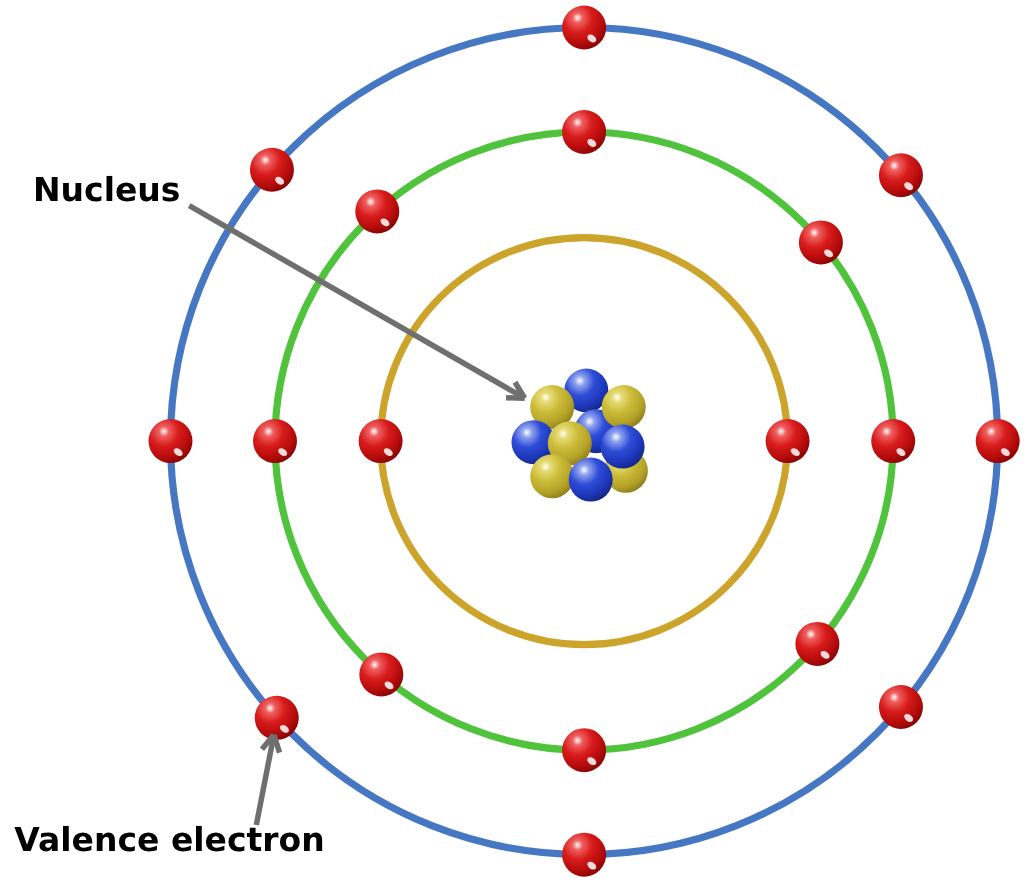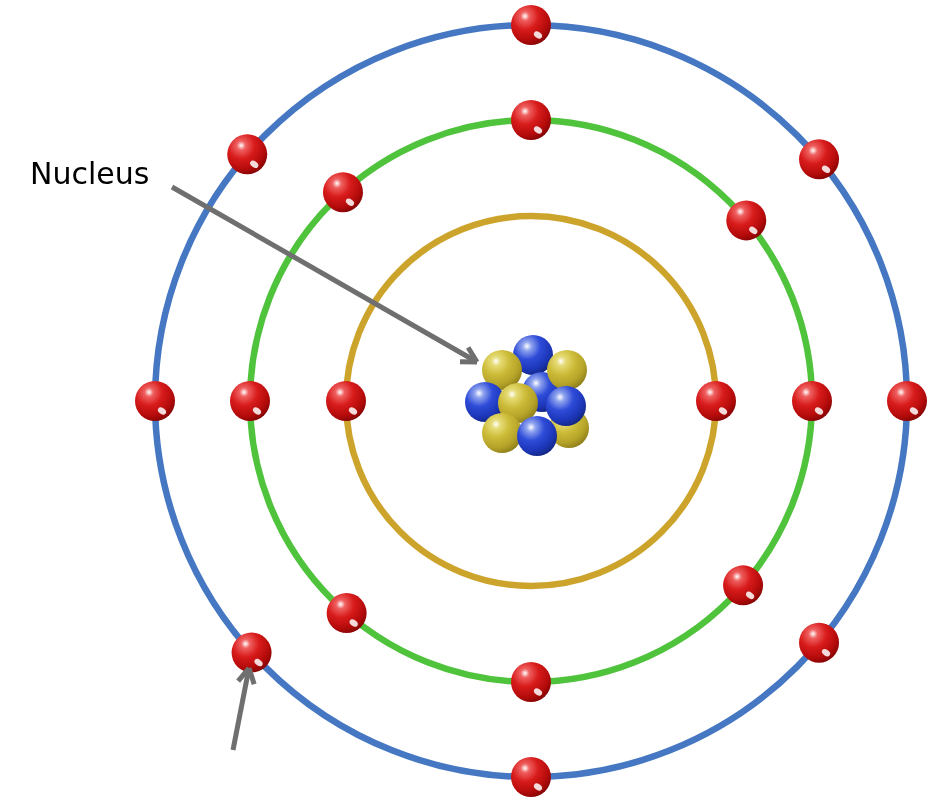"Nucleus" .diagram-label { font-weight: normal -> bold }
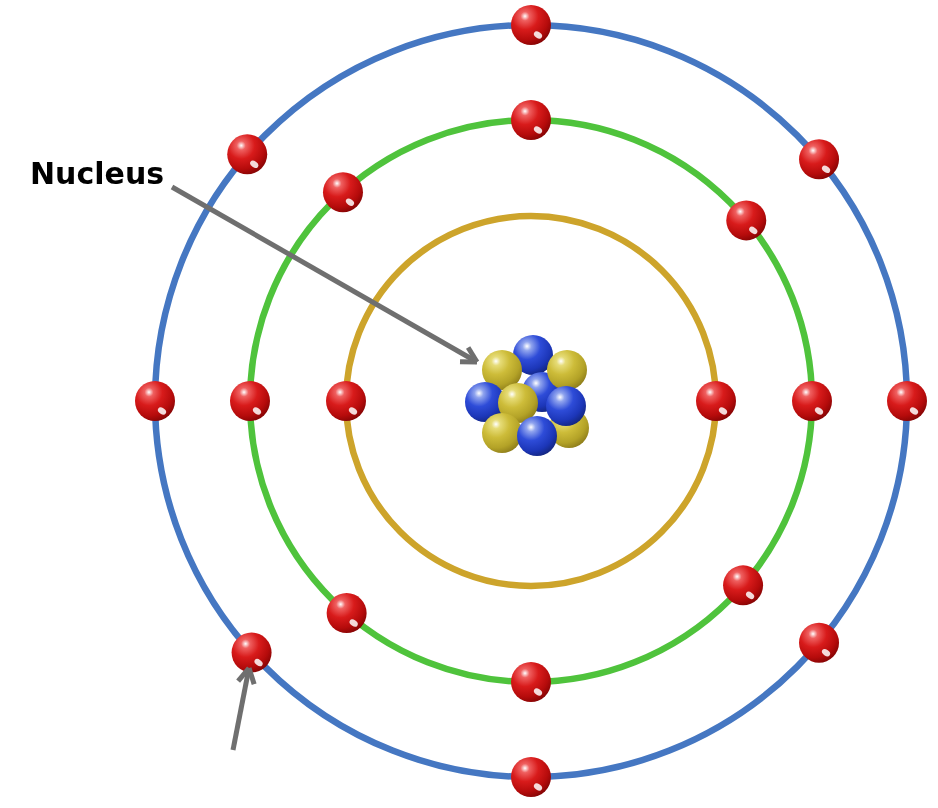"Valence electron" div.diagram-label { html: none -> <div>Valence electron</div> }
